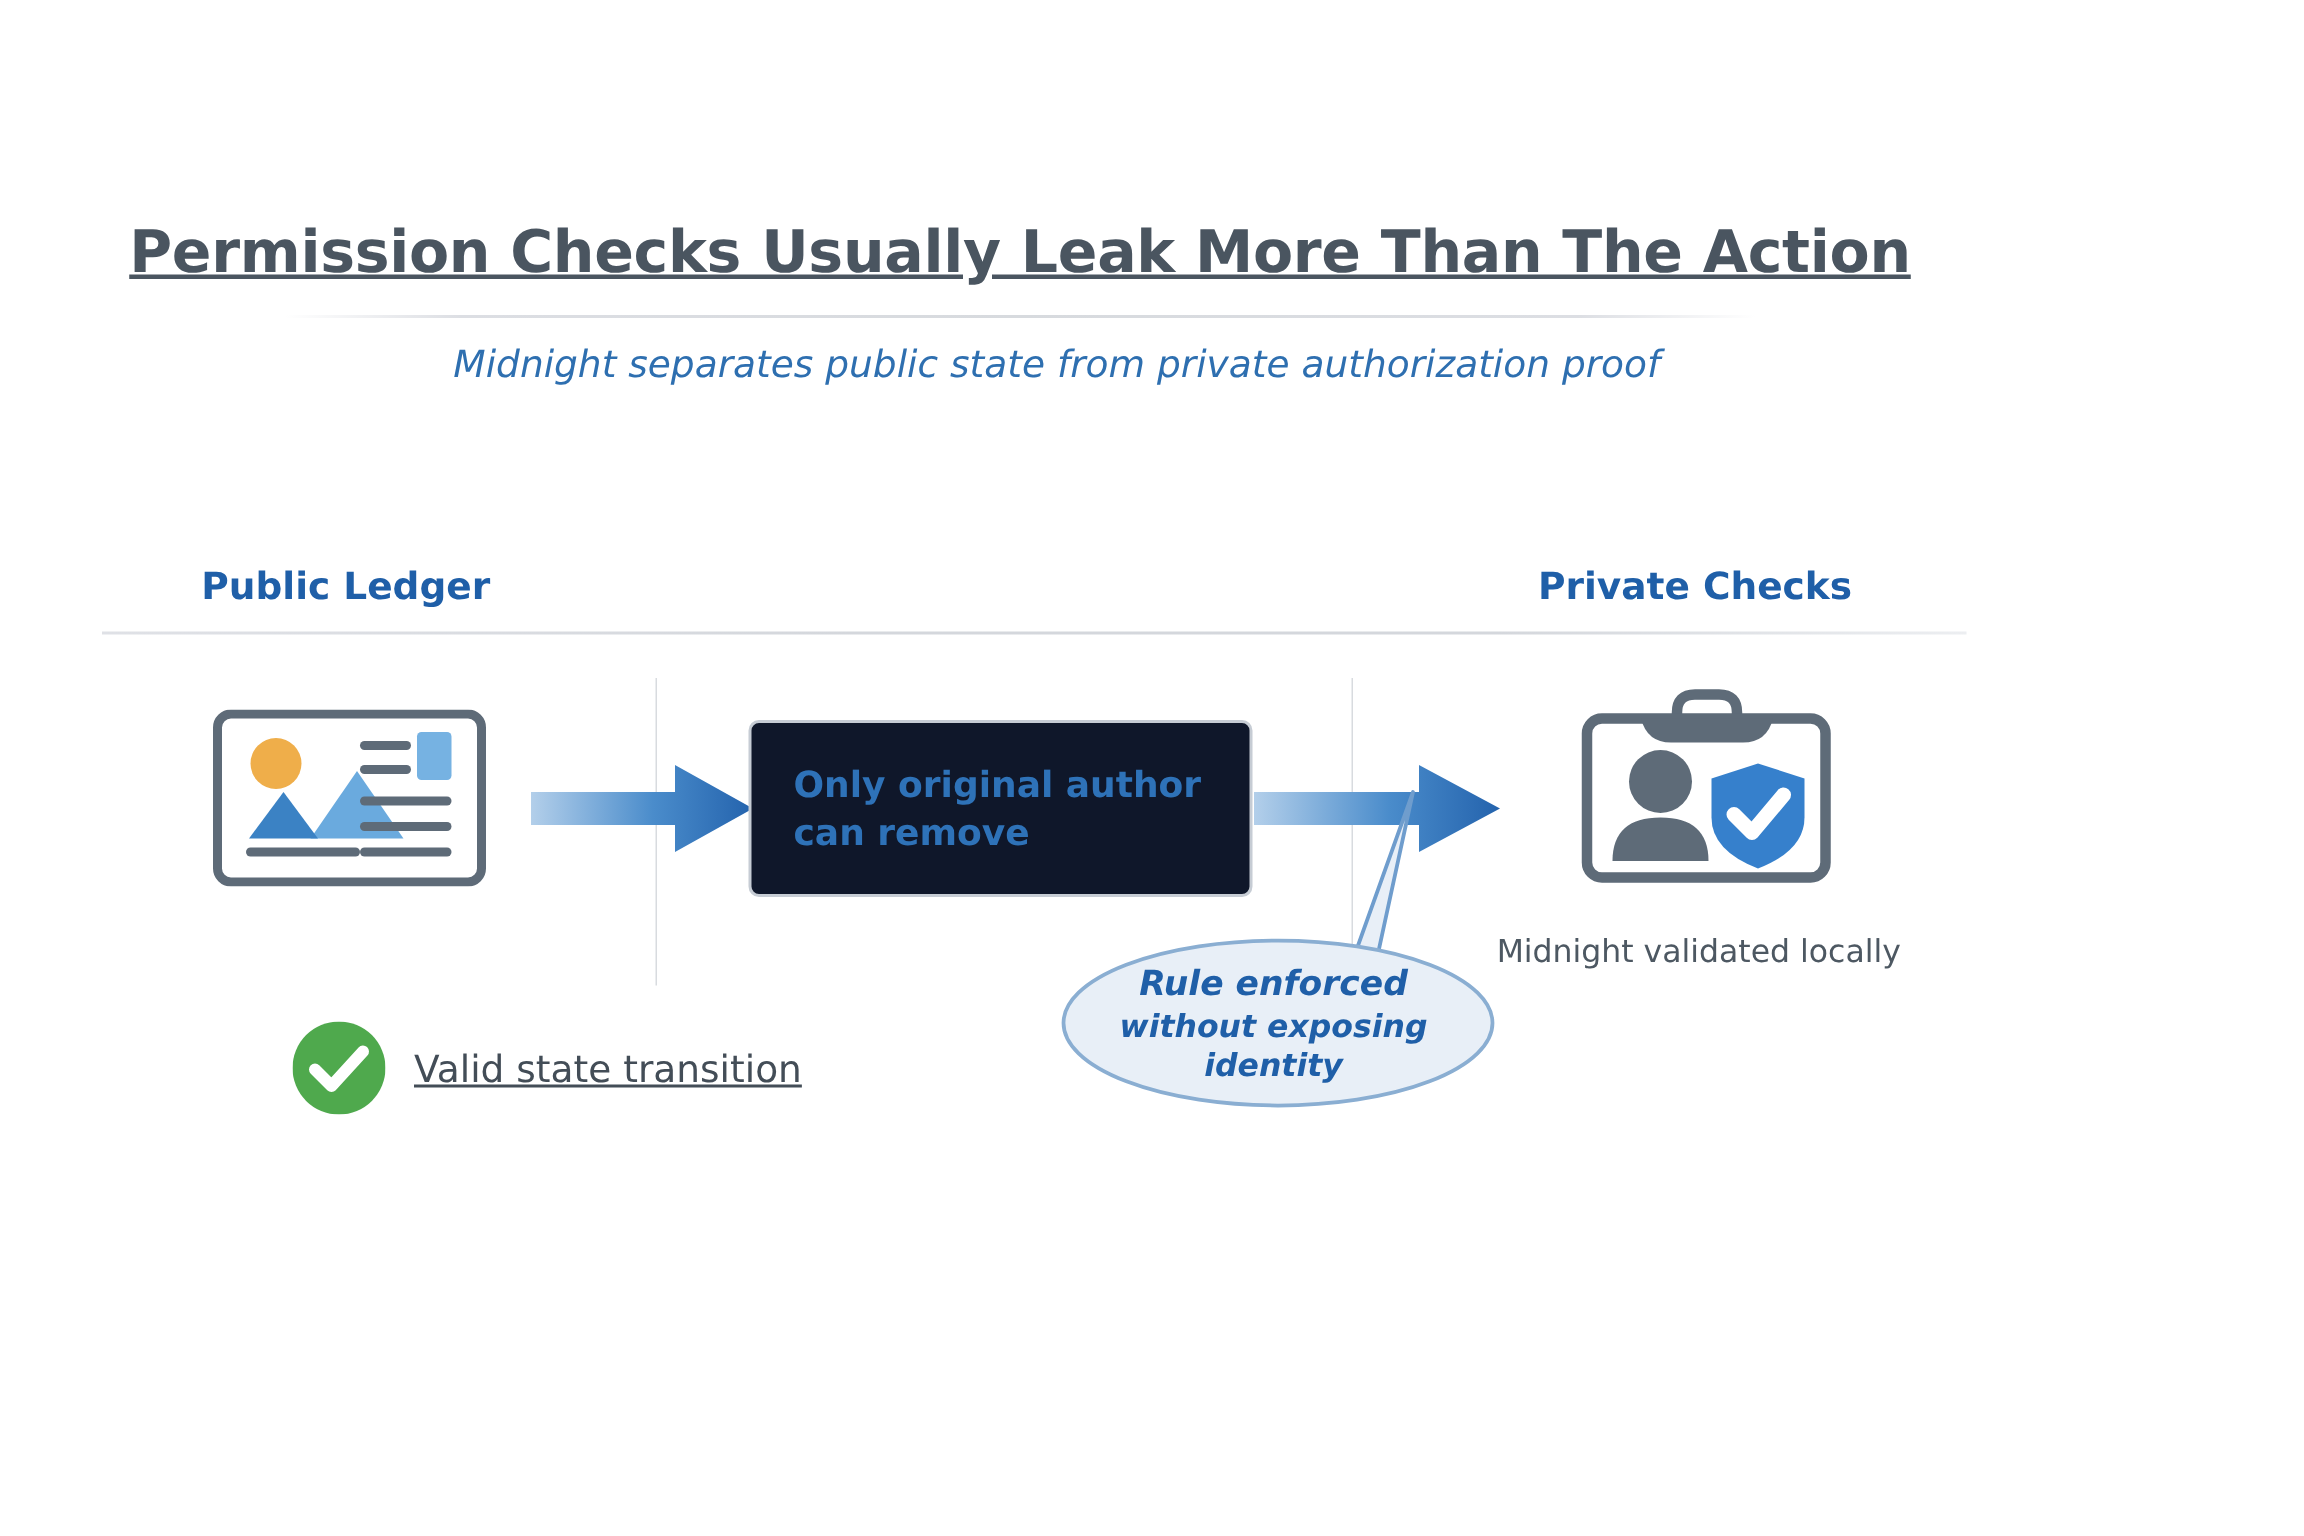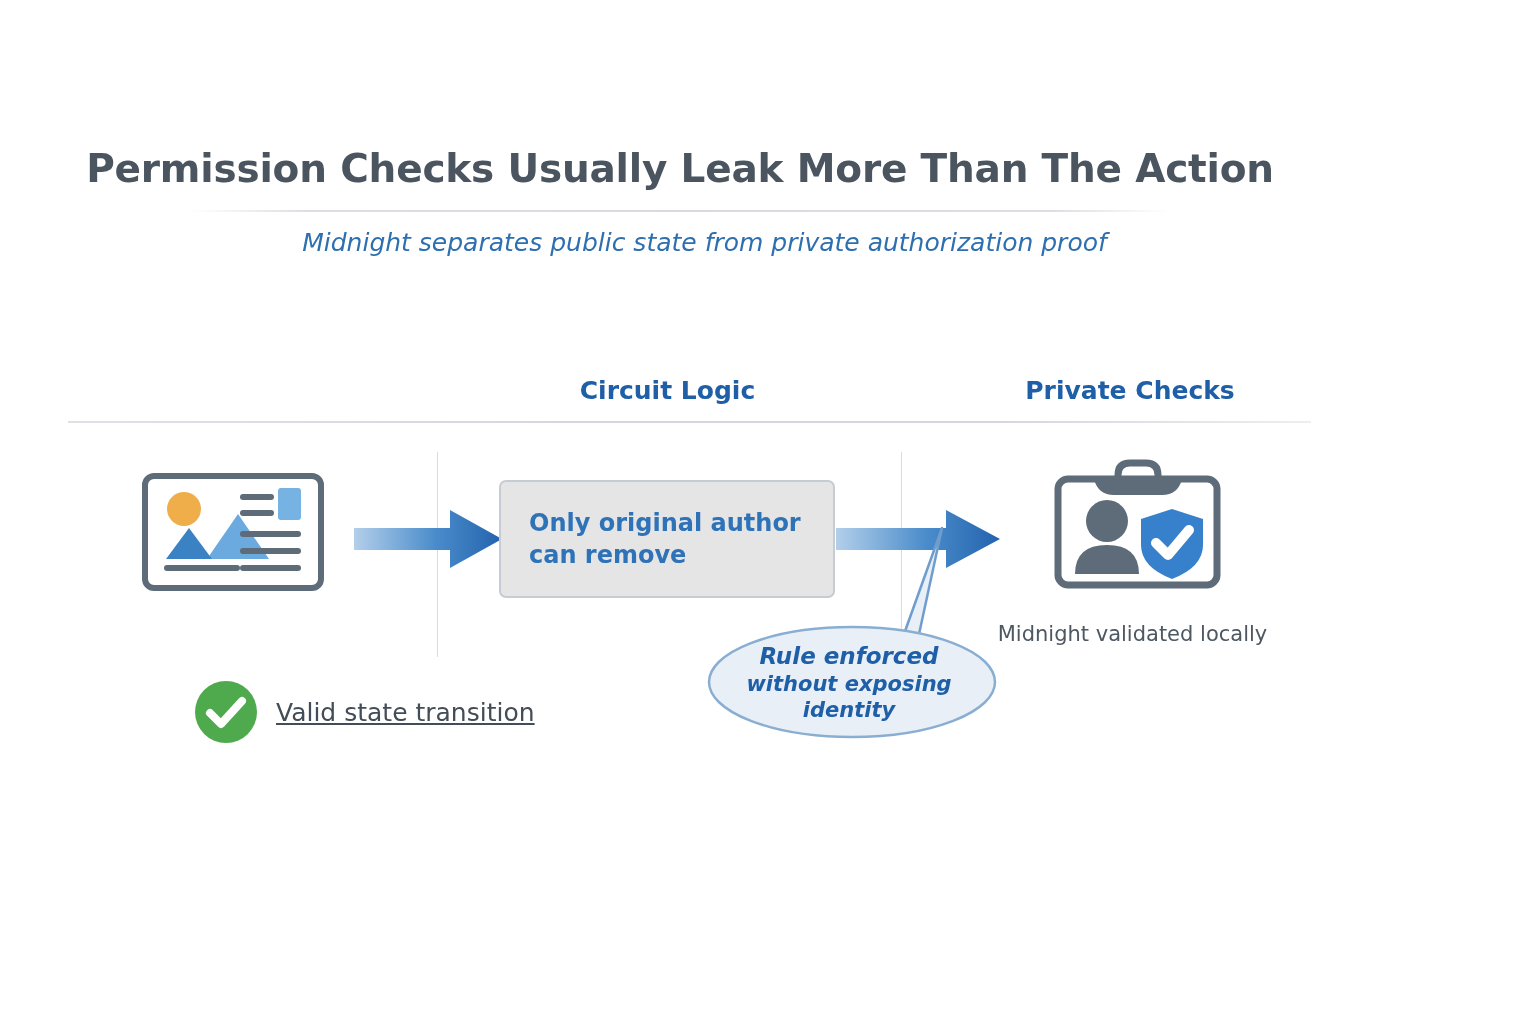"Permission Checks Usually Leak More" .page-title { text-decoration: none -> underline }
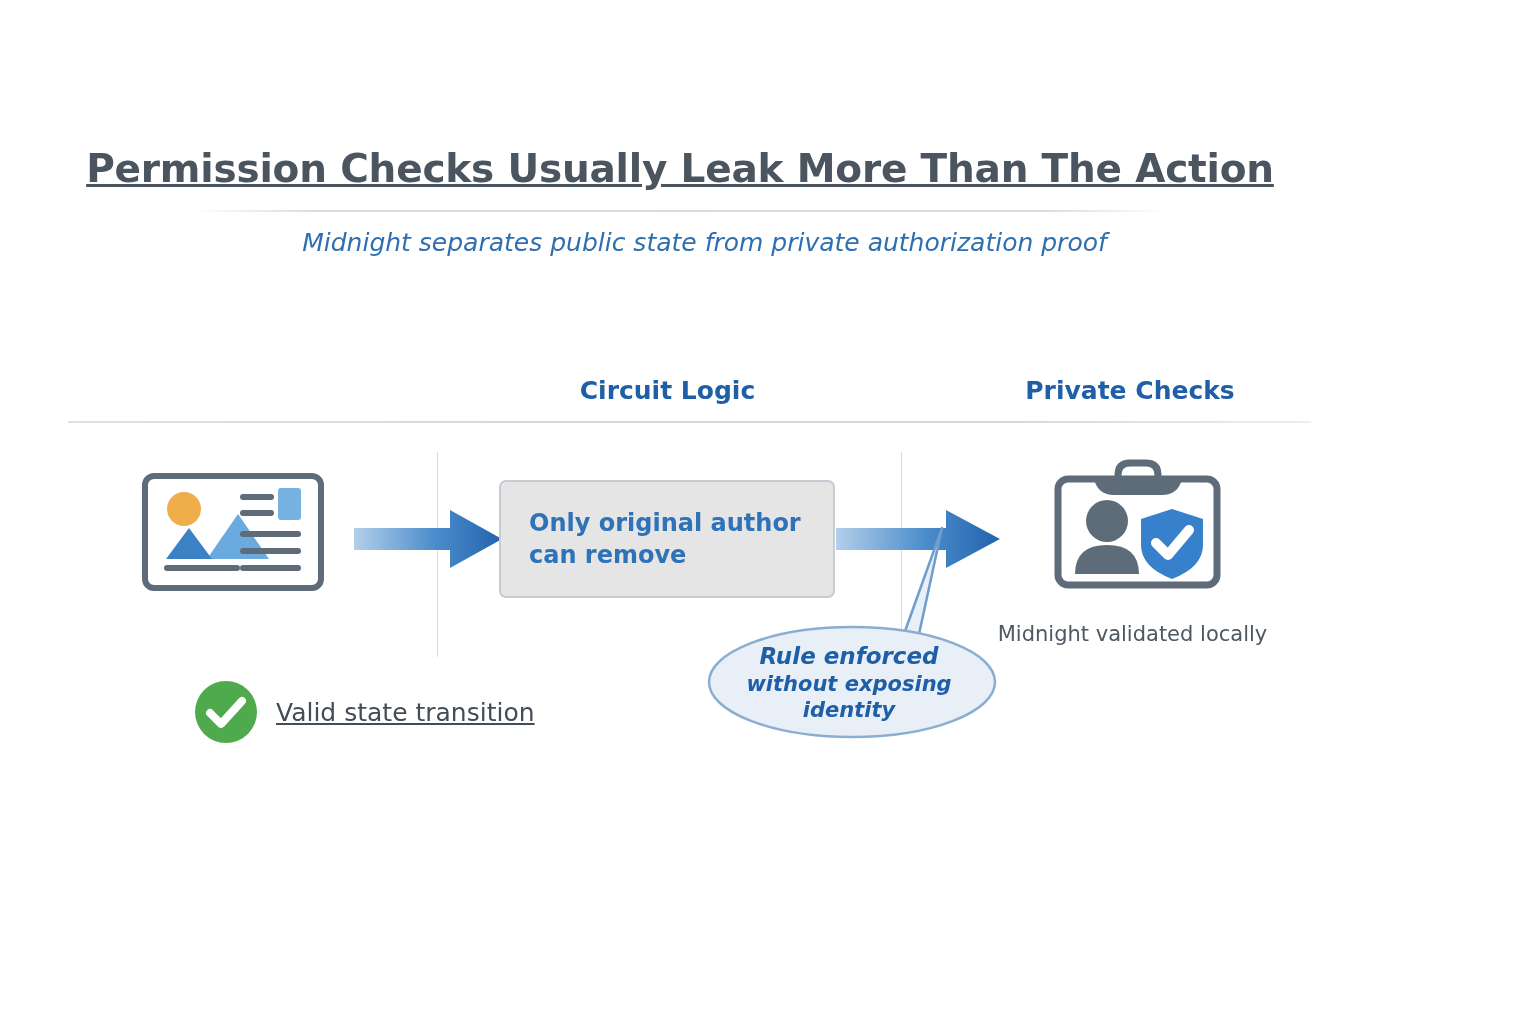"Public Ledger" div.col-header { html: none -> <div>Public Ledger</div> }
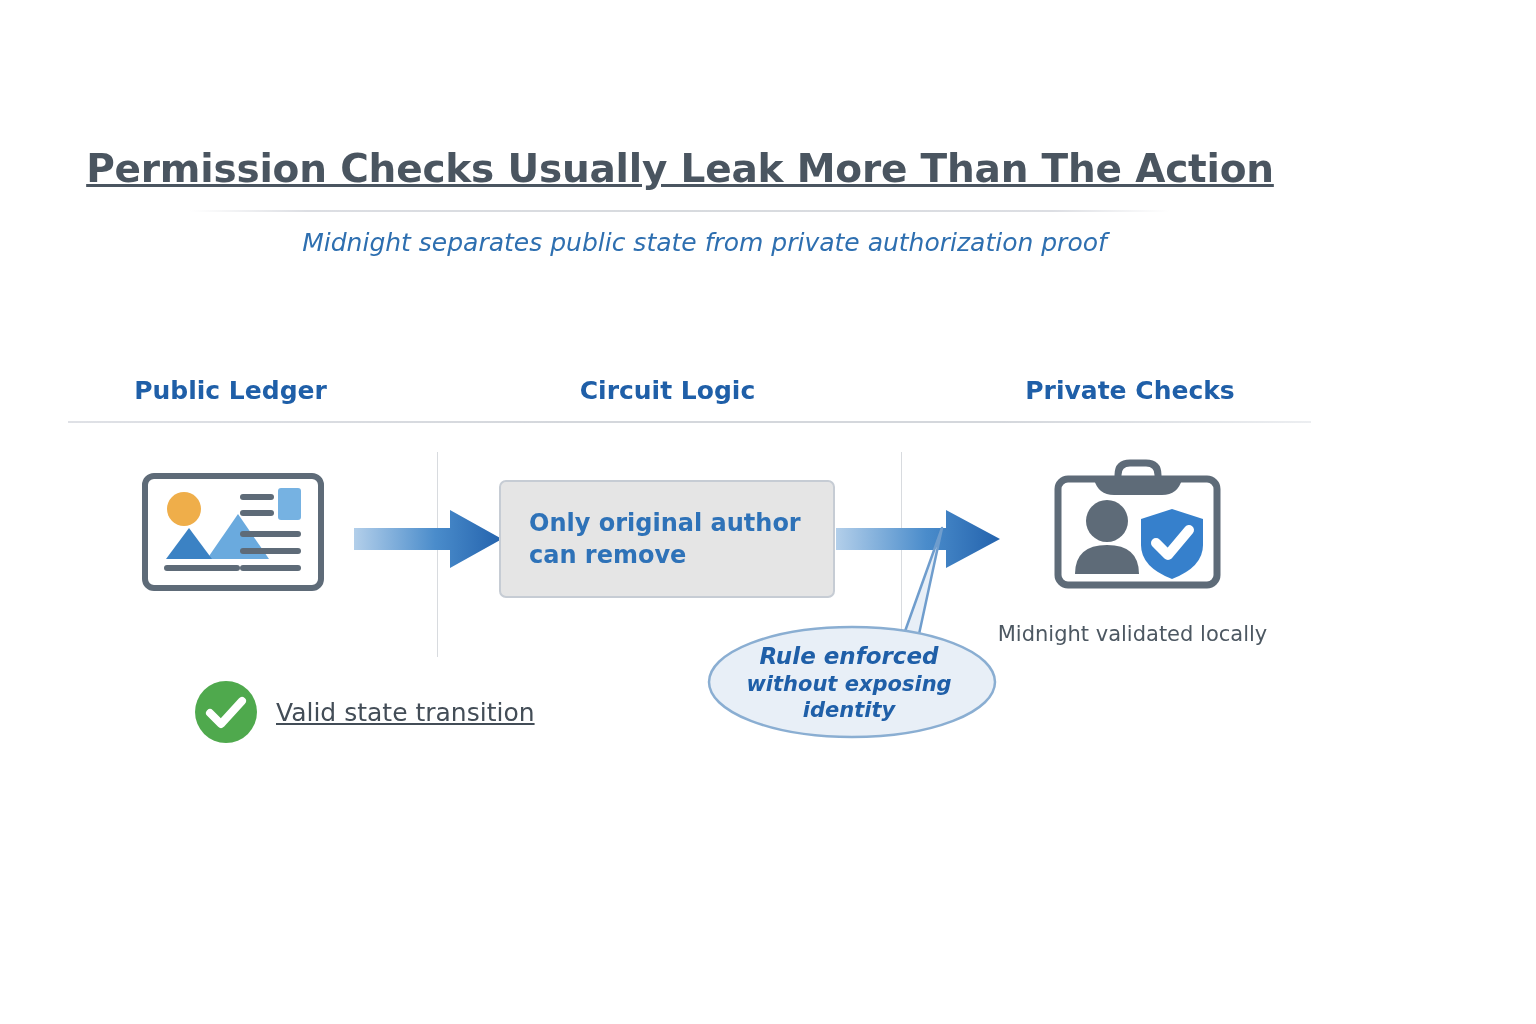"Circuit Logic" div.col-header { html: <div>Circuit Logic</div> -> none }
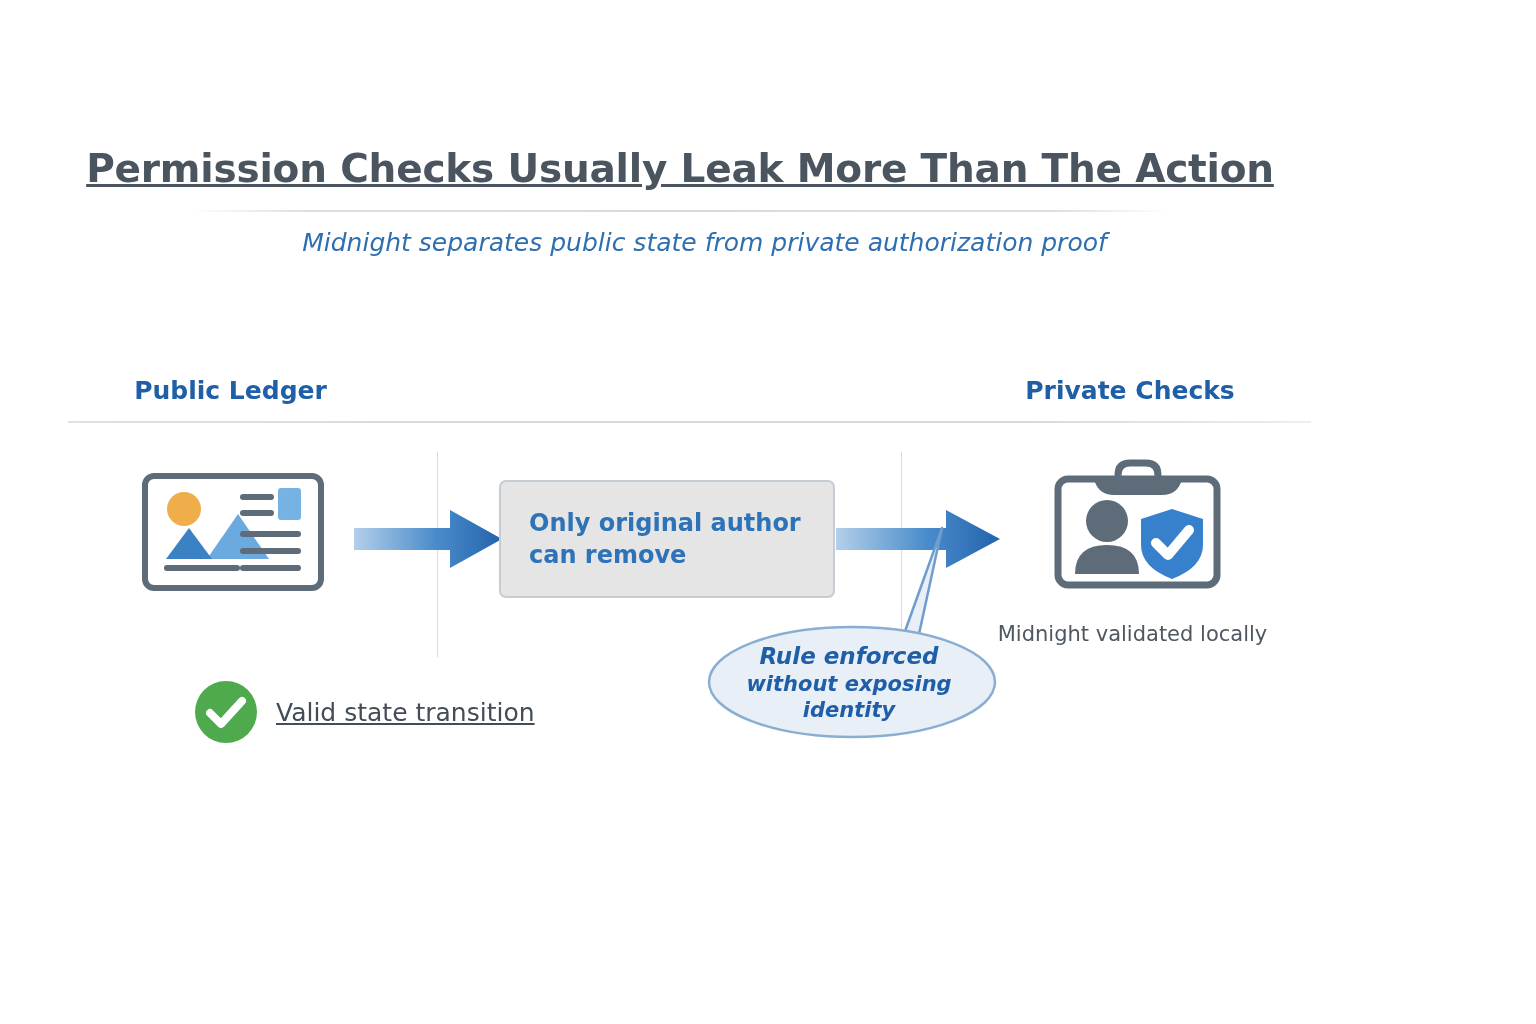"Only original author" .circuit-box { background: #e5e5e5 -> #0f172a }
